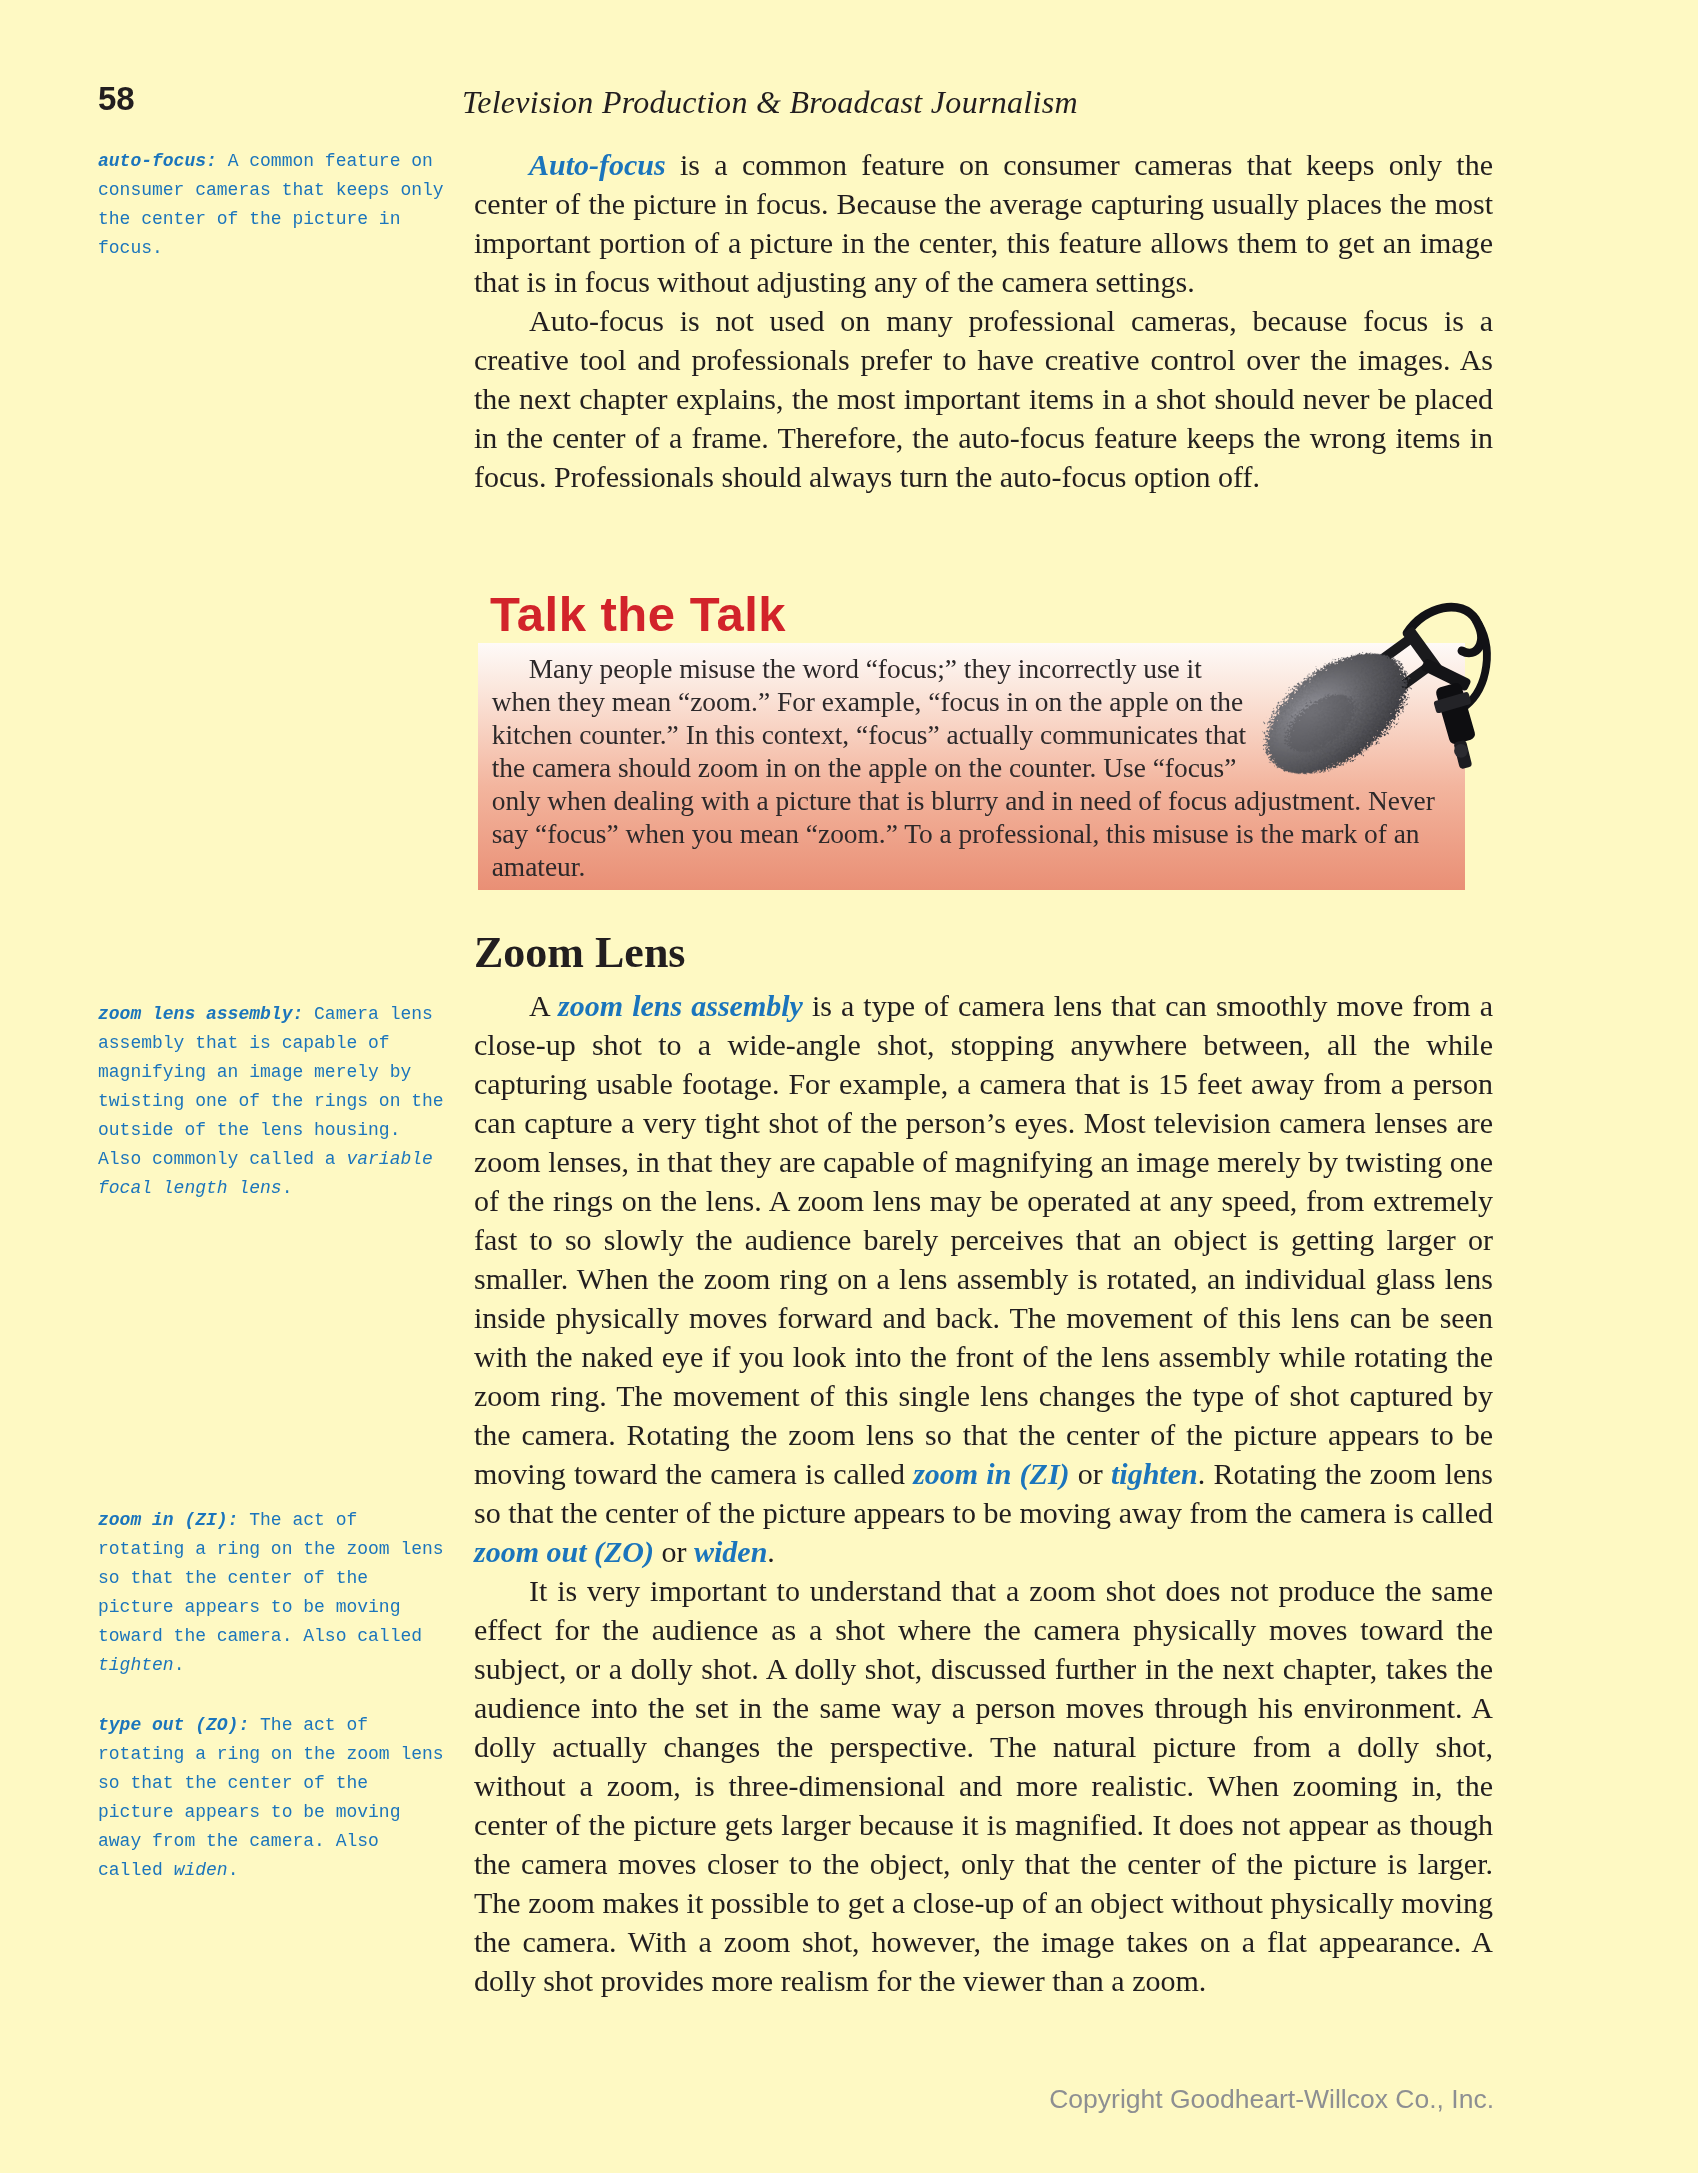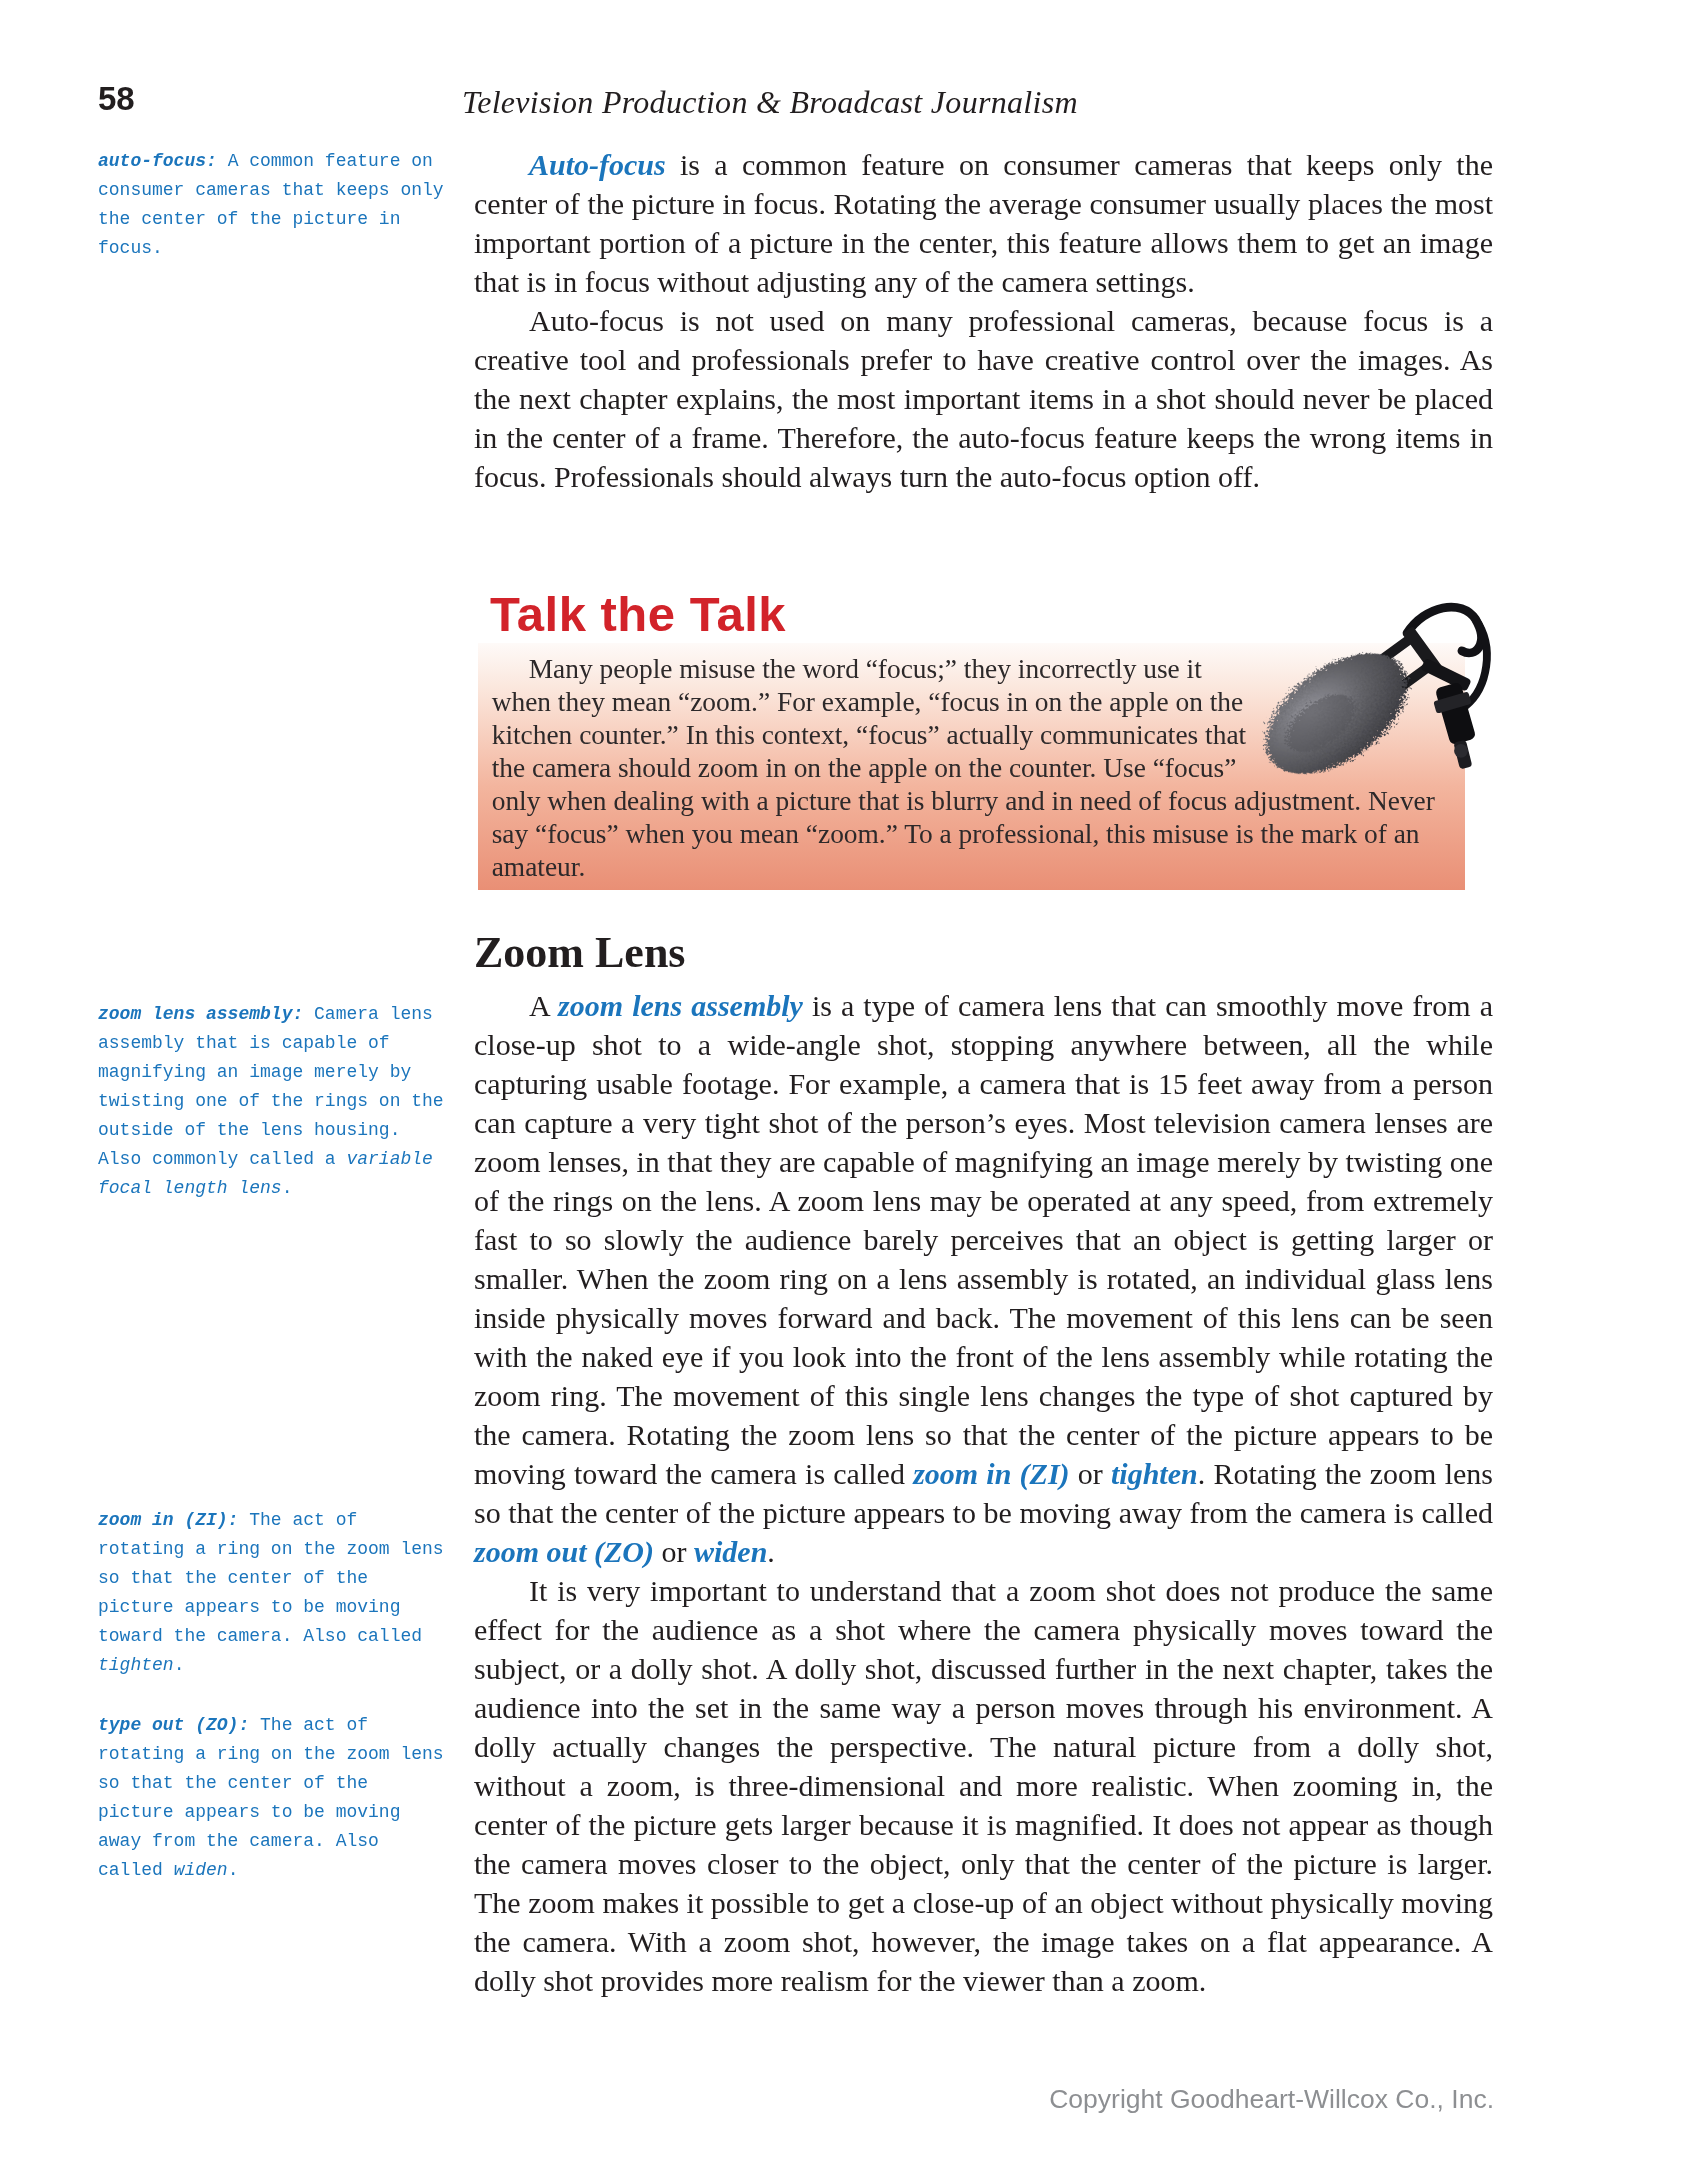"58" #page { background: #ffffff -> #fef9c3 }
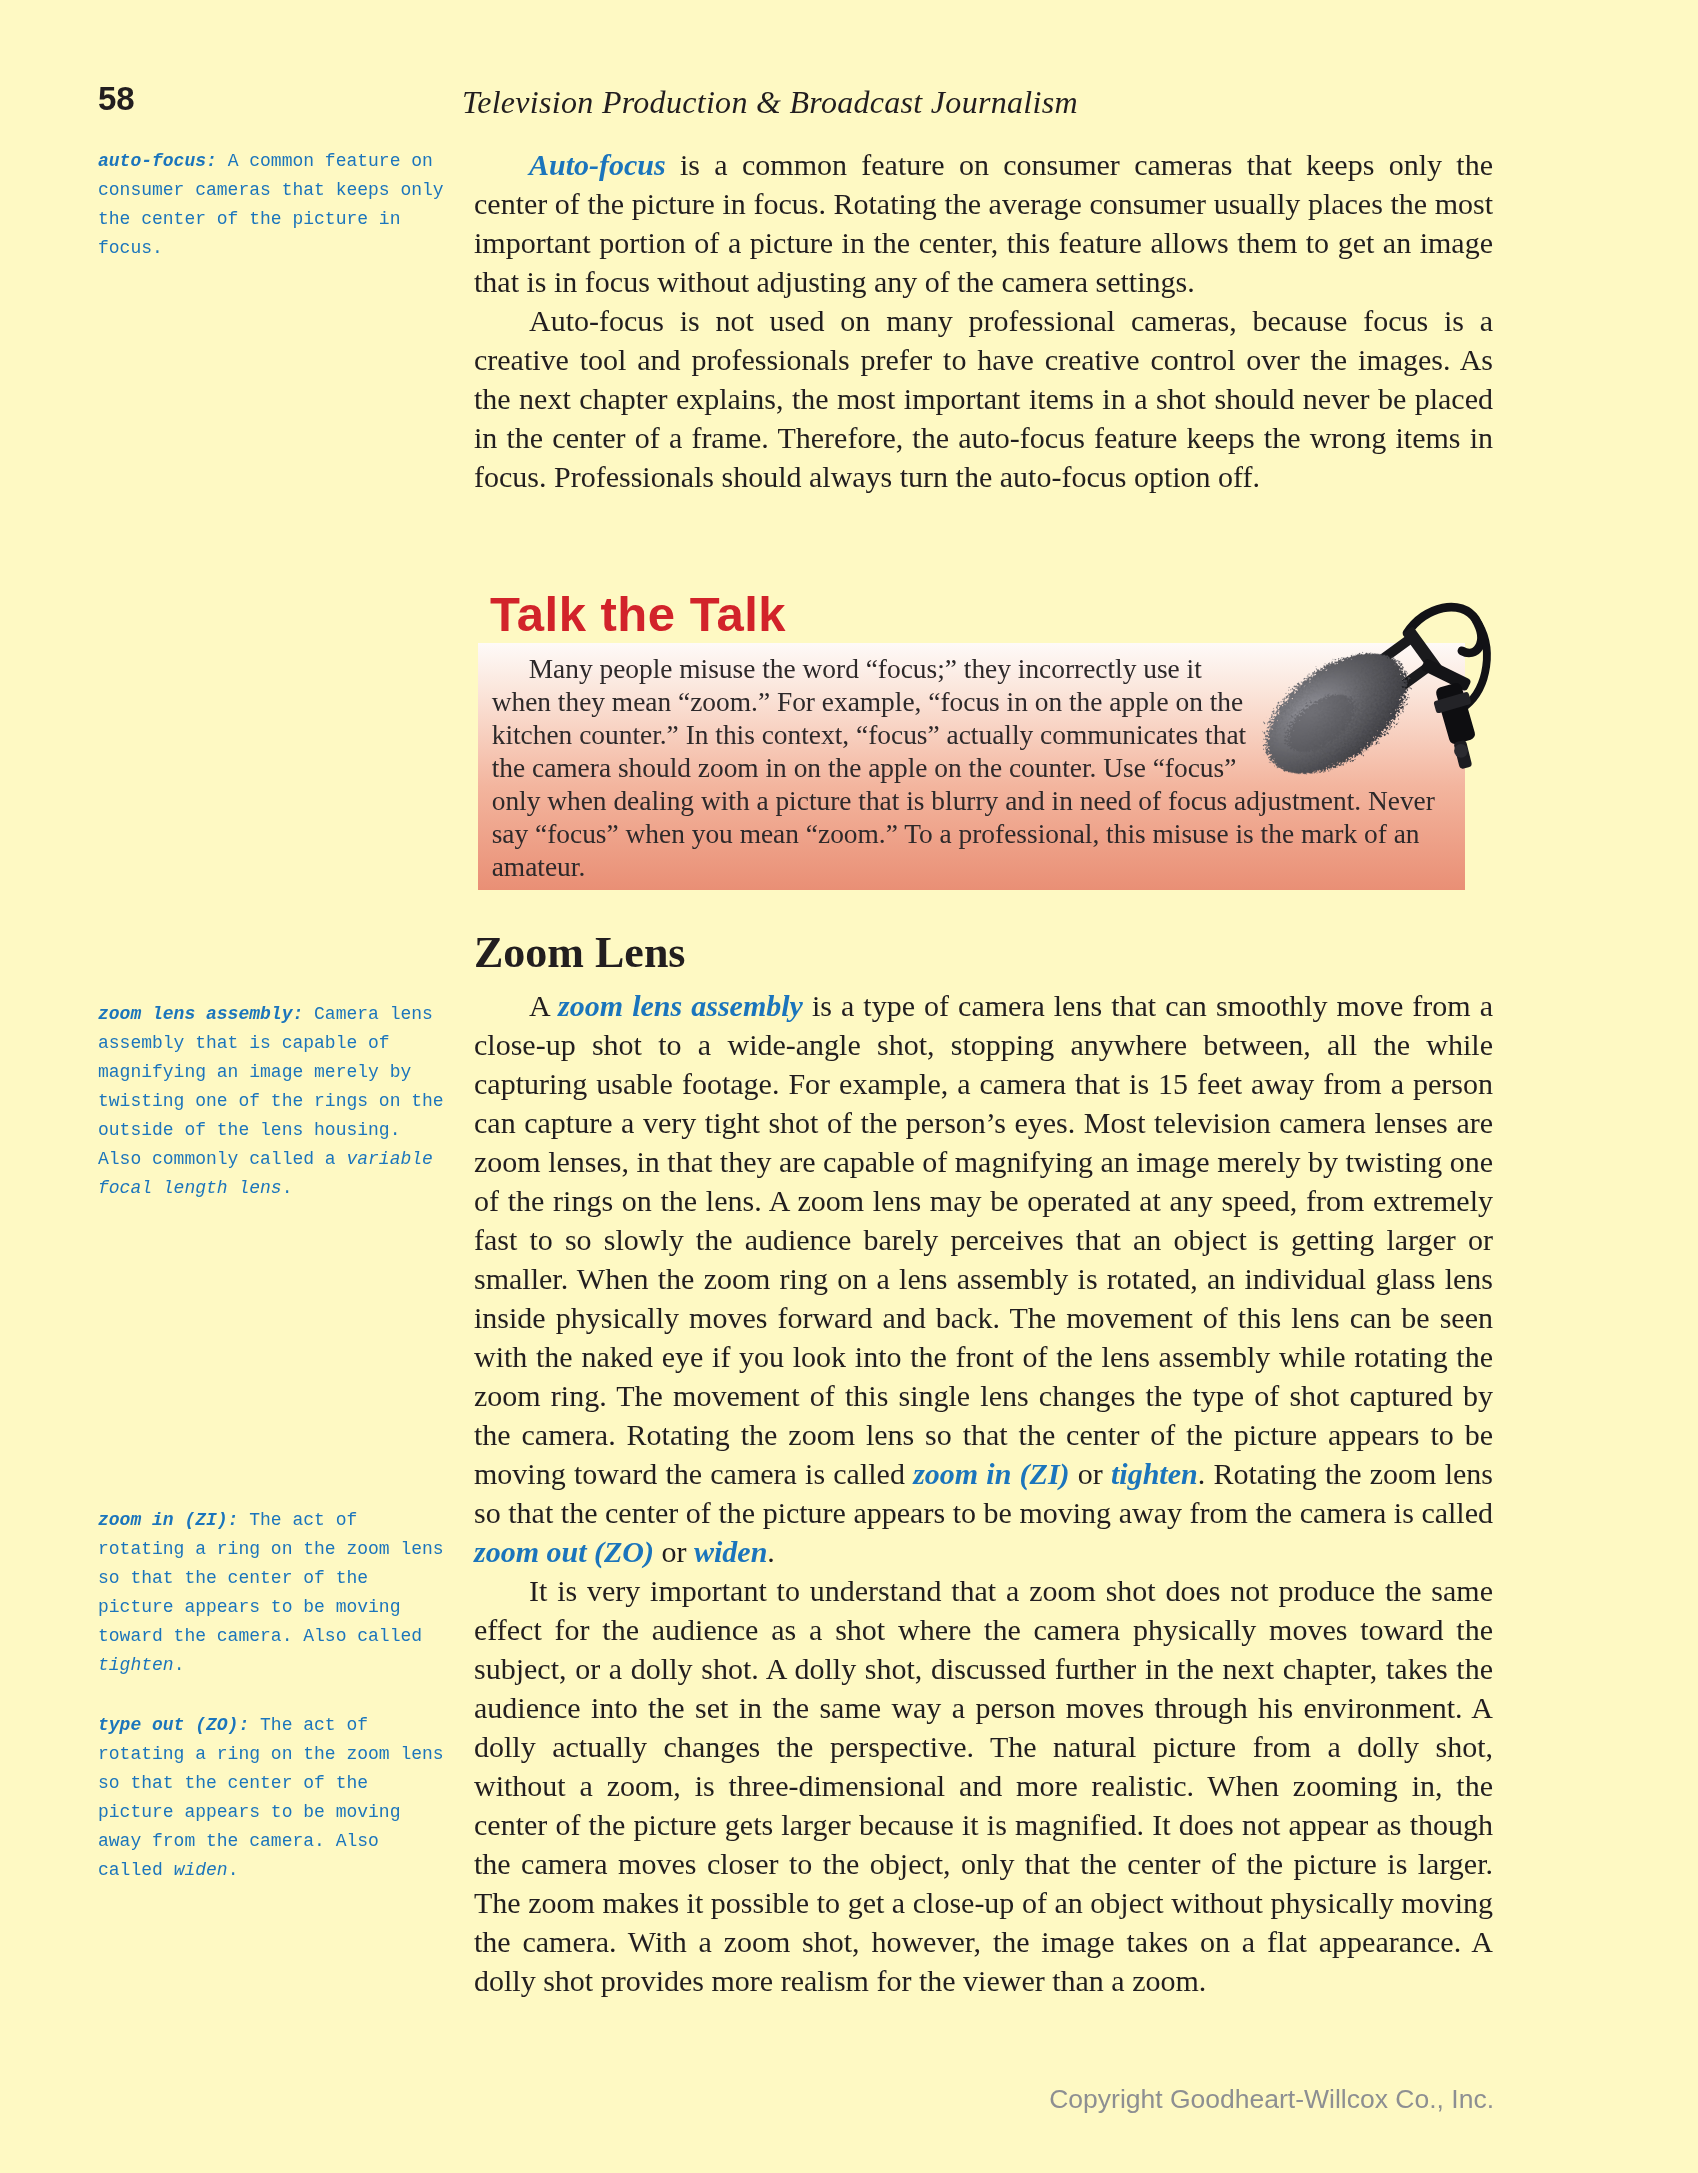"is a common feature on" span { text: Rotating the average consumer -> Because the average capturing }
